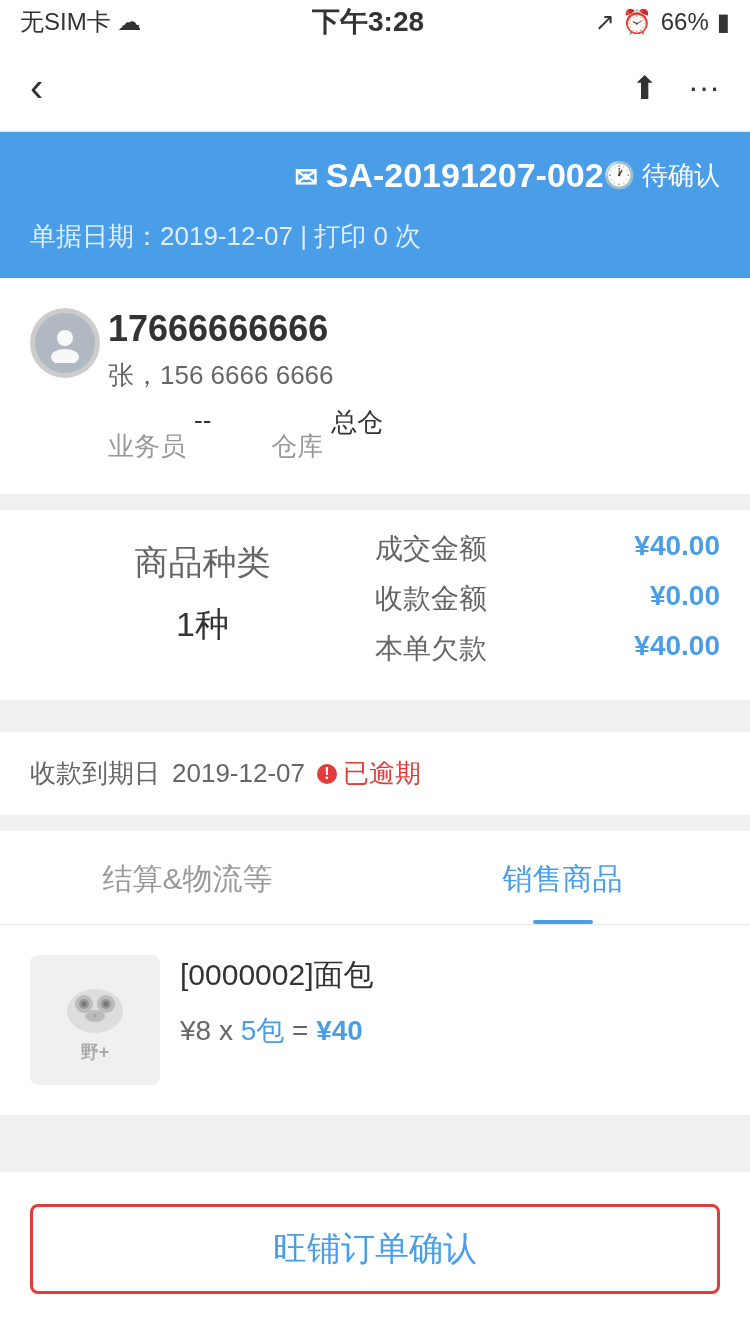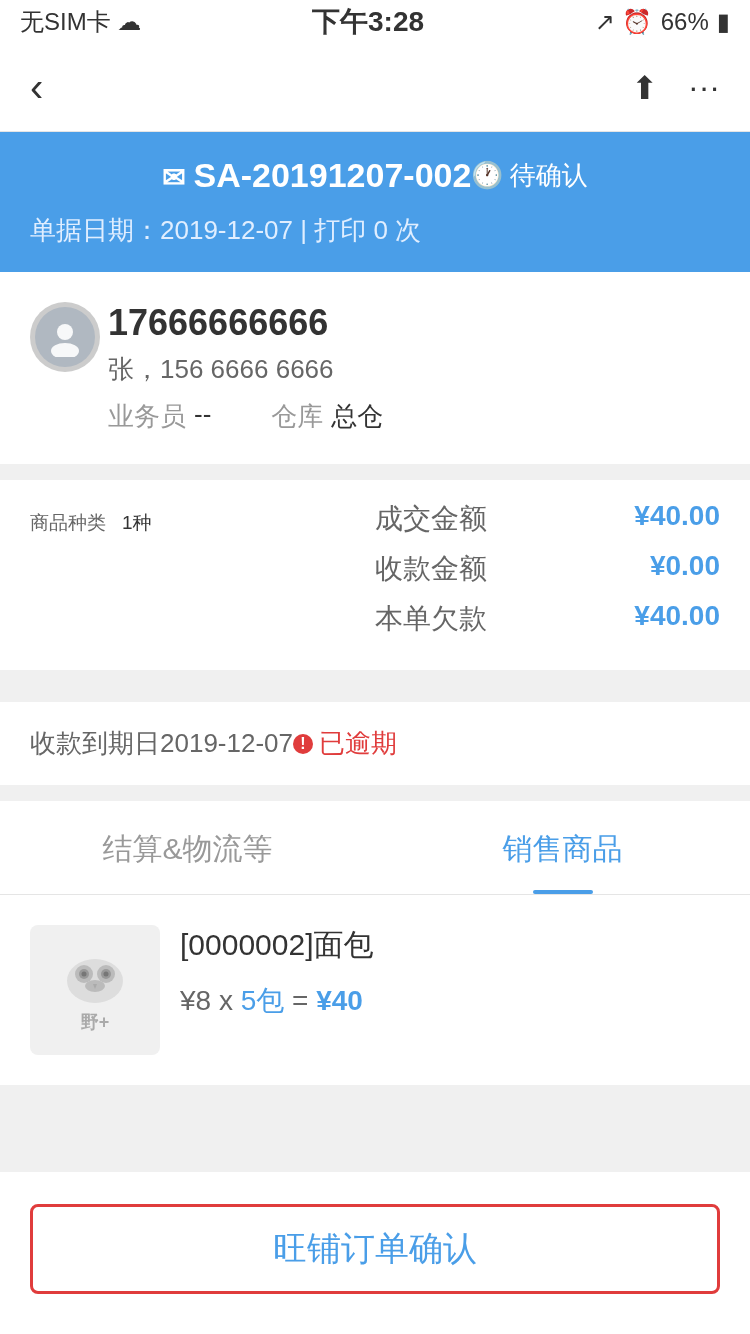"✉ SA-20191207-002" .order-header-top { justify-content: center -> flex-end; margin-bottom: 18px -> 24px }
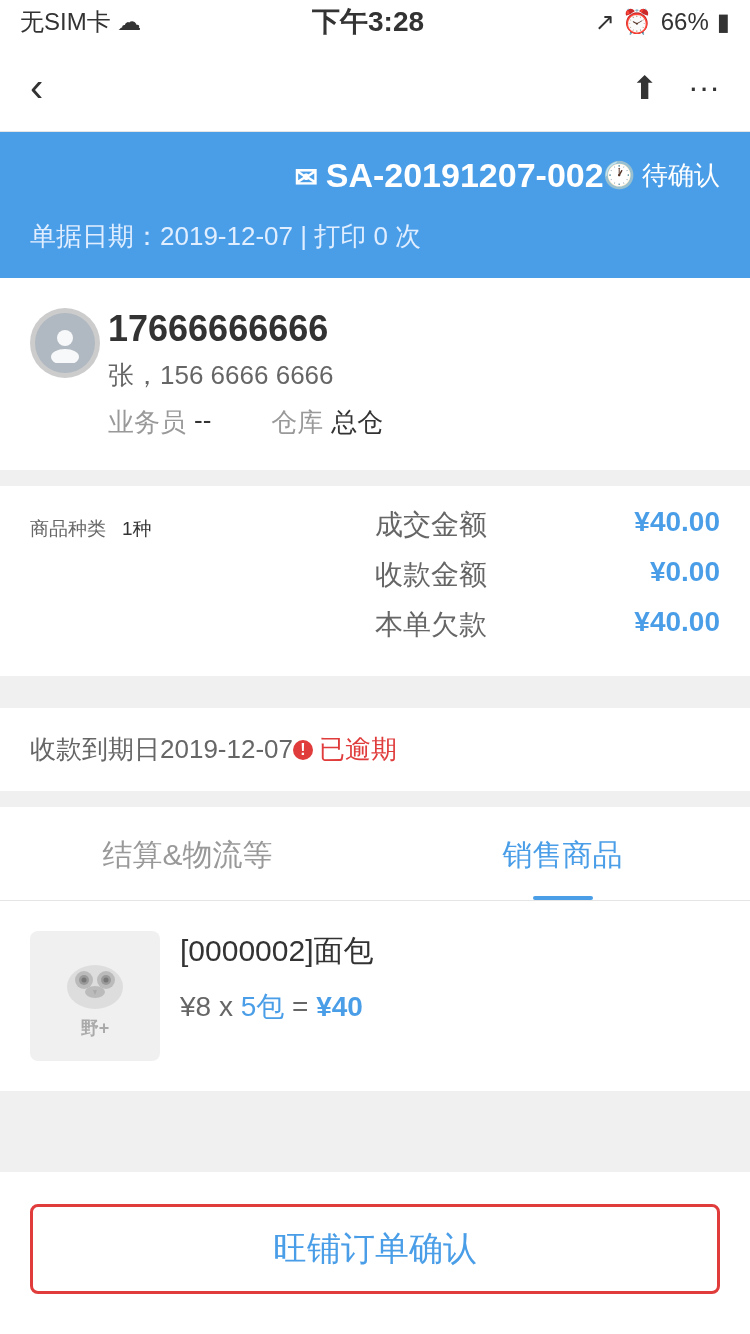"业务员" .meta-label { margin-top: none -> 24px }
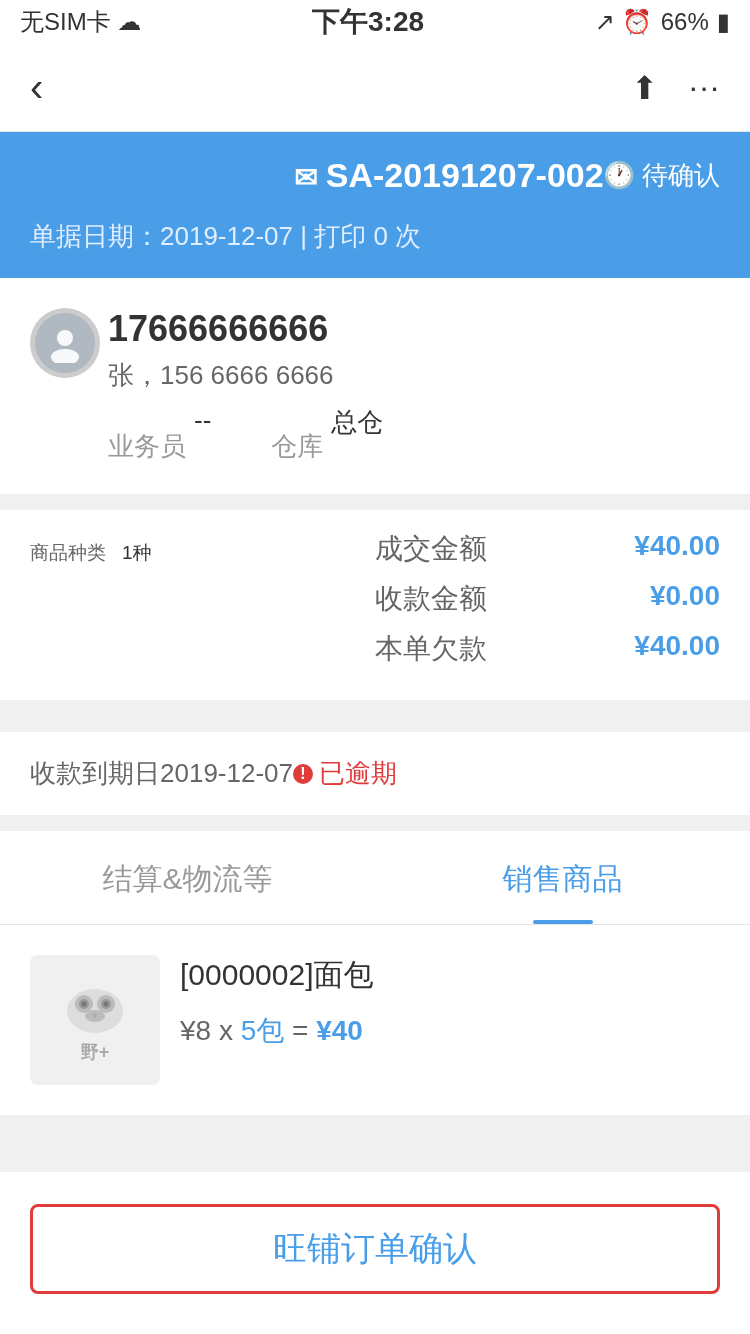"商品种类" .product-type-row { flex-direction: none -> column; font-size: 19px -> 34px }
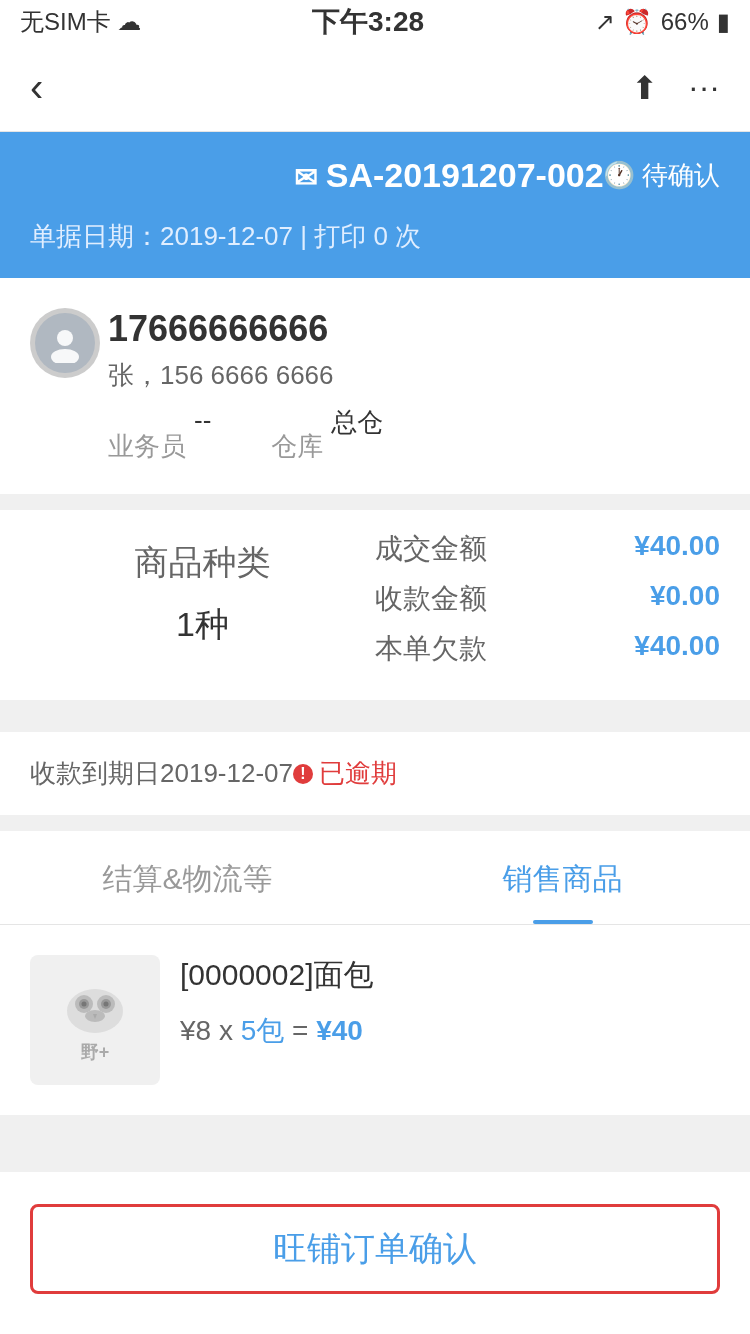"收款到期日" .due-date-section { gap: 0 -> 12px }
